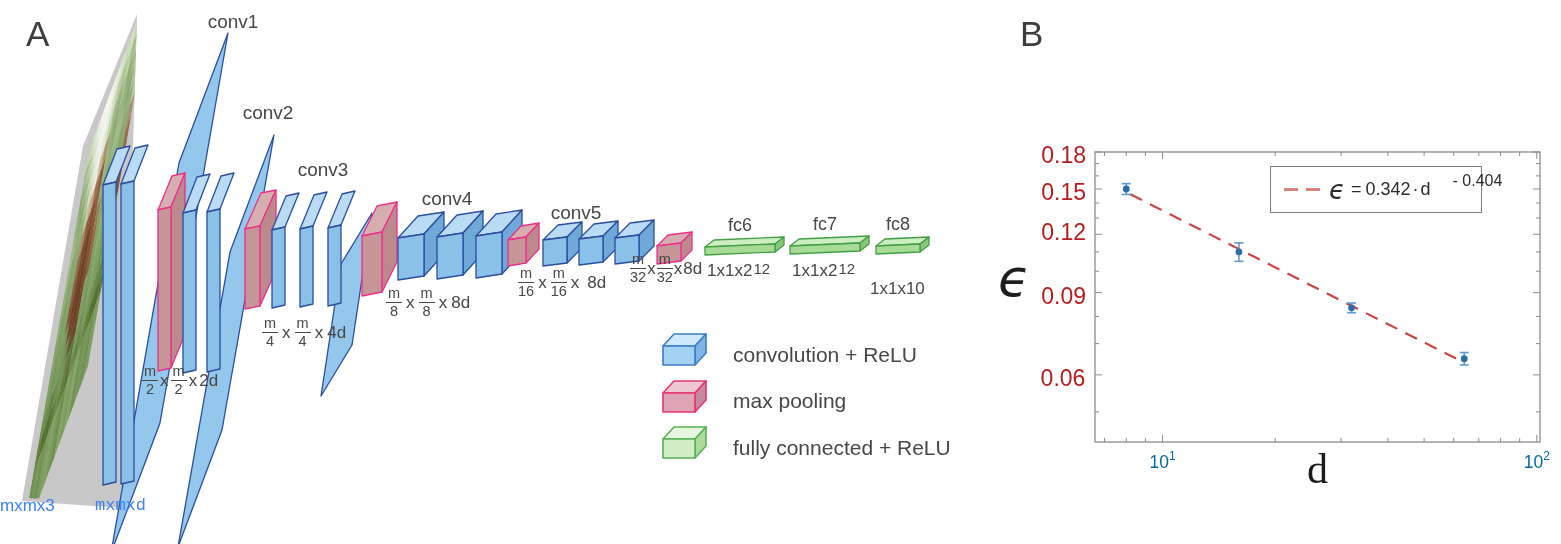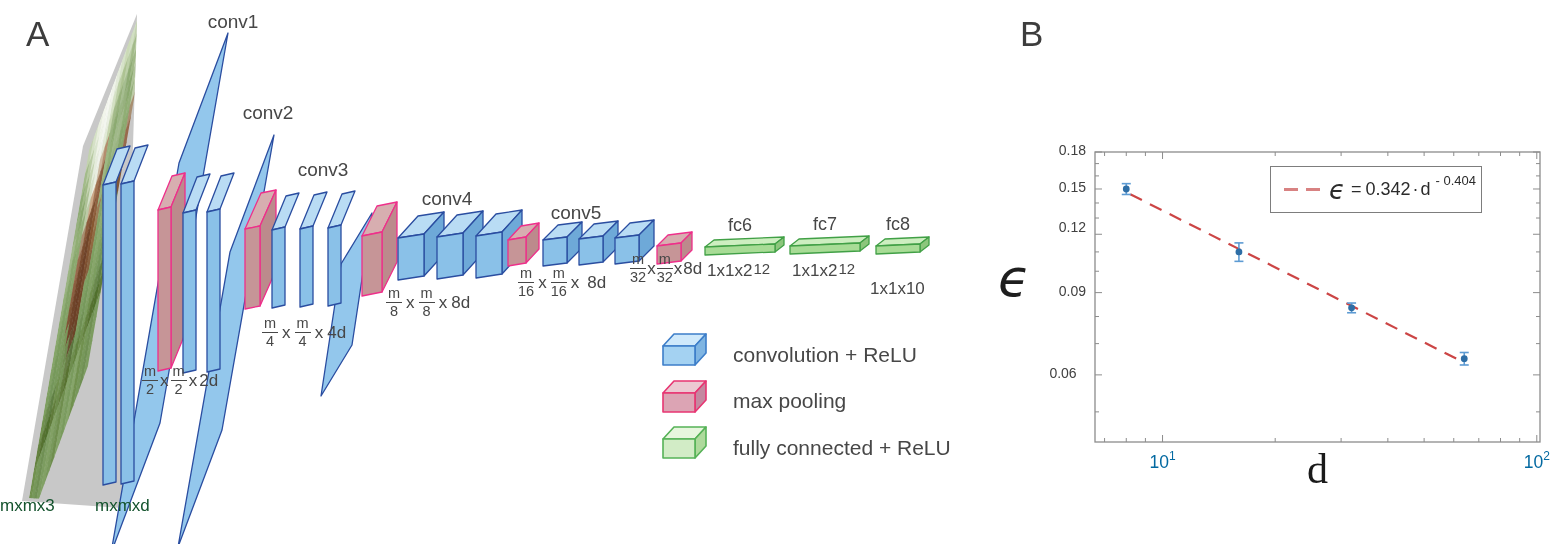"0.18" .ytick-label { color: #404040 -> #b91c1c; font-size: 14px -> 23px }
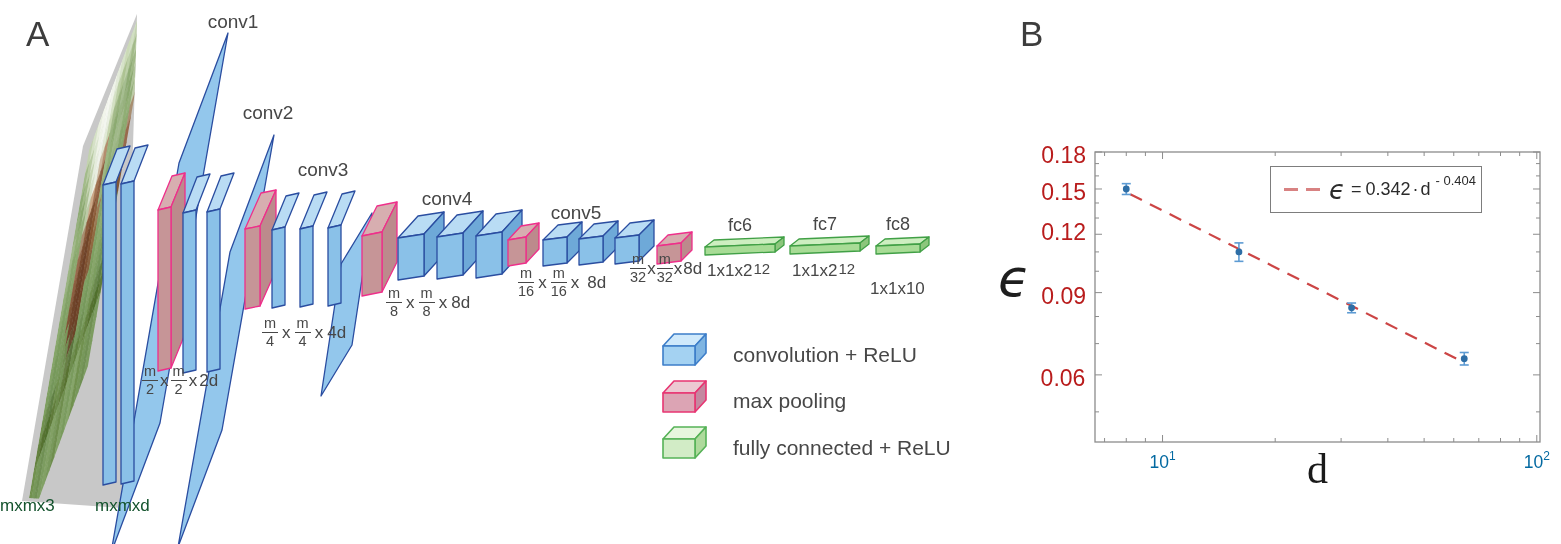"- 0.404" #fit-legend .eq .expo { font-size: 13px -> 16px; left: 1px -> 18px }
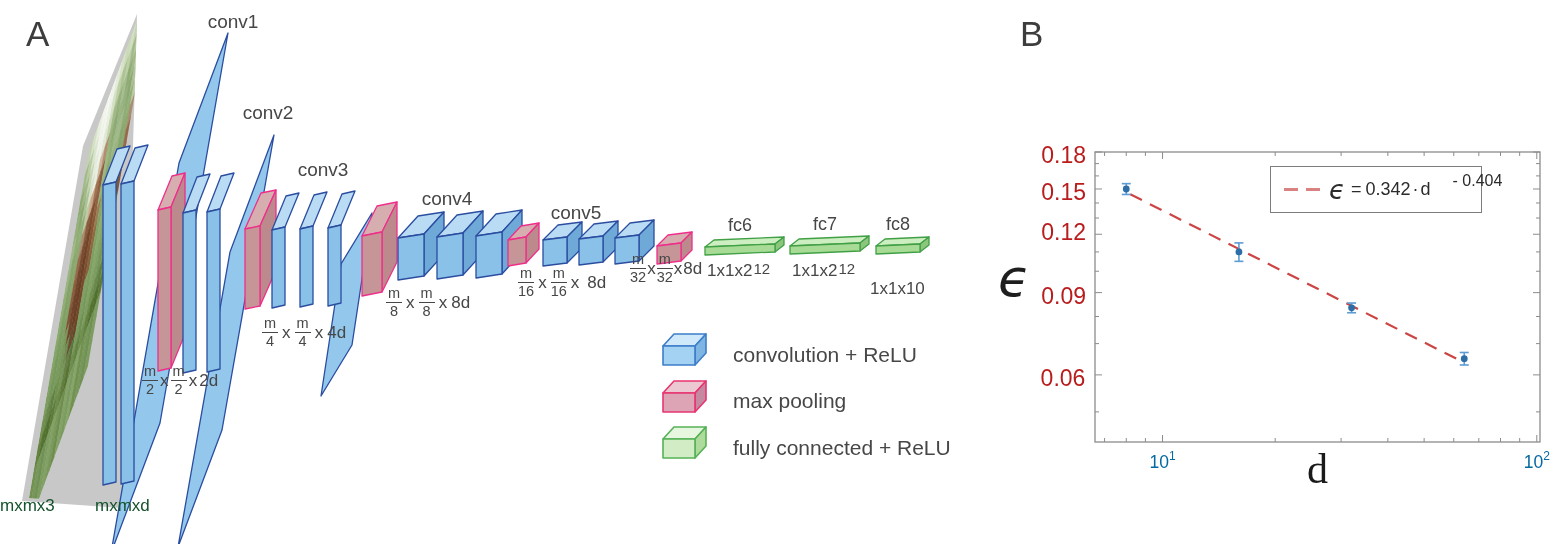"mxmx3" .plain-dim { color: #14532d -> #3b82f6 }
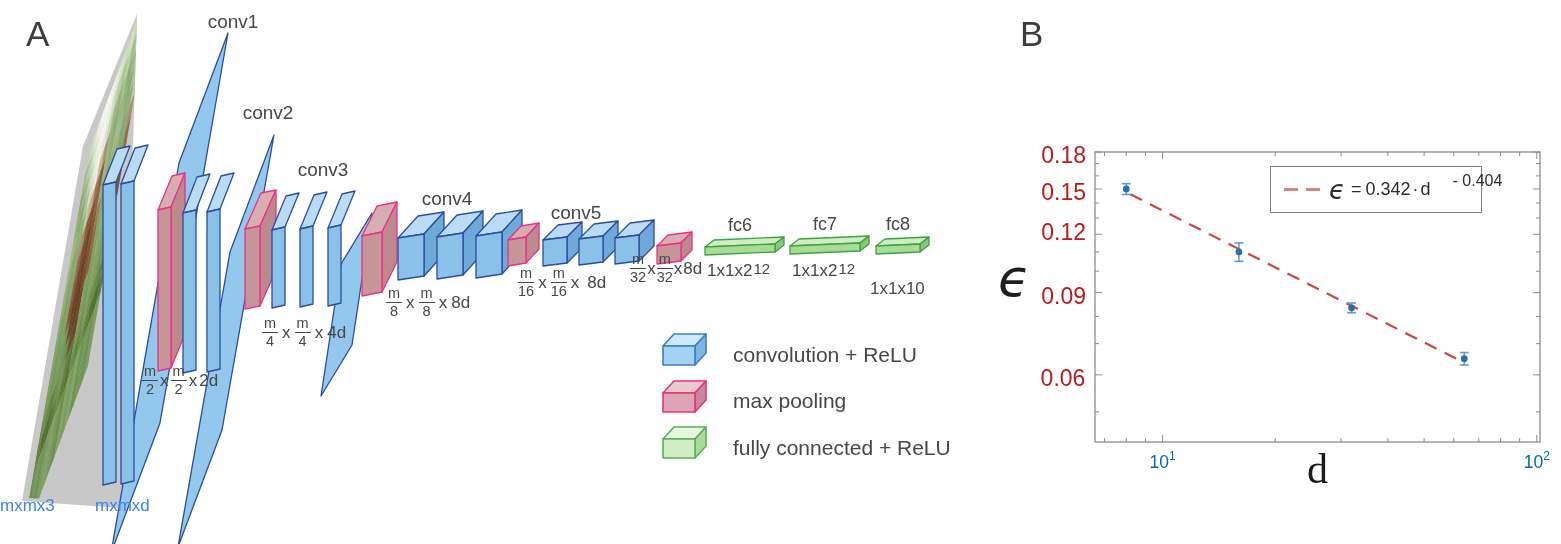"mxmxd" div.plain-dim { font-family: none -> Liberation Mono, monospace }
